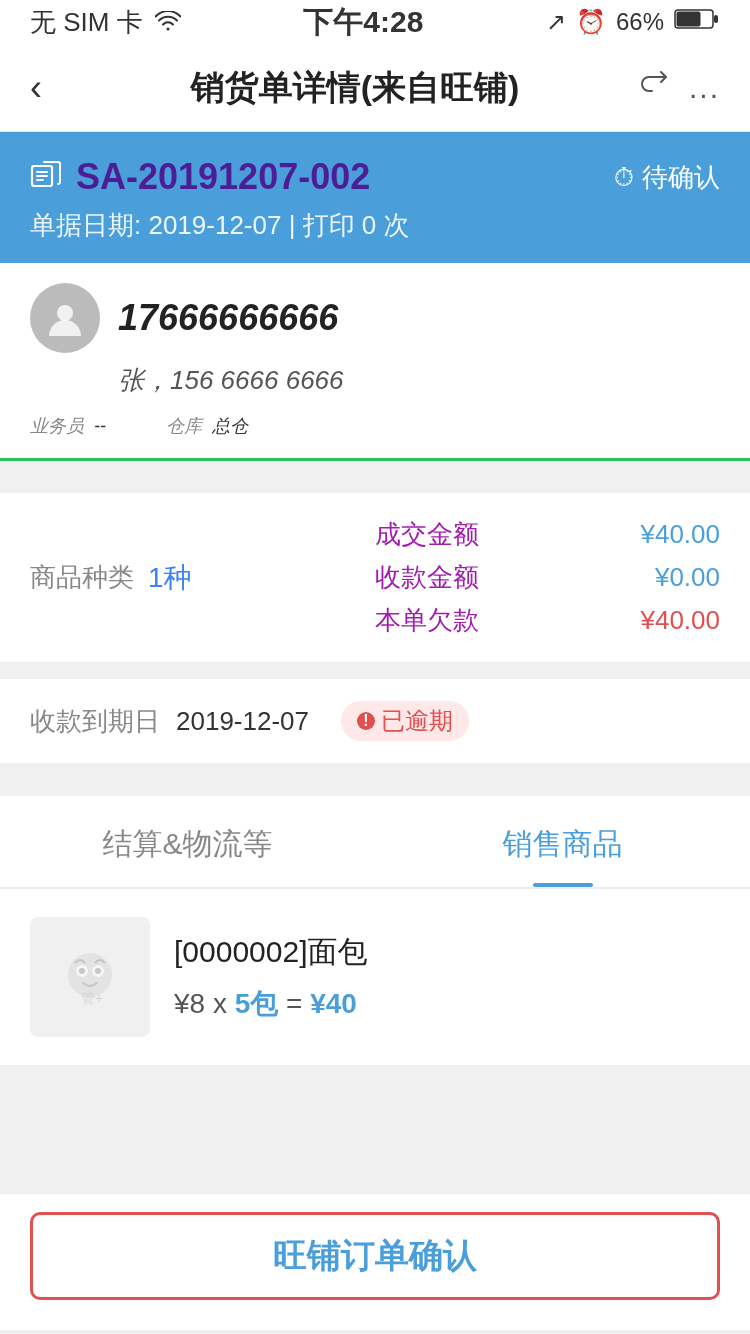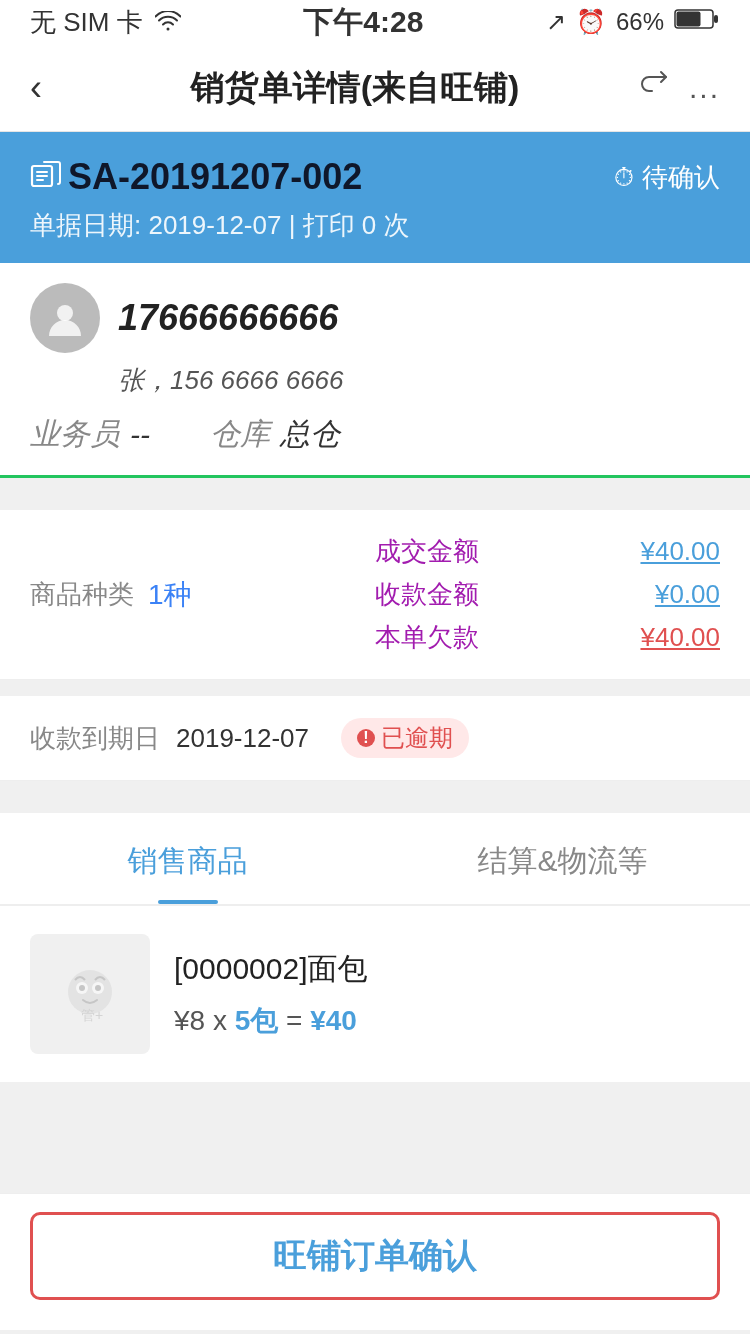"SA-20191207-002" .header-order-id { color: #0f172a -> #4c1d95; gap: 4px -> 12px }
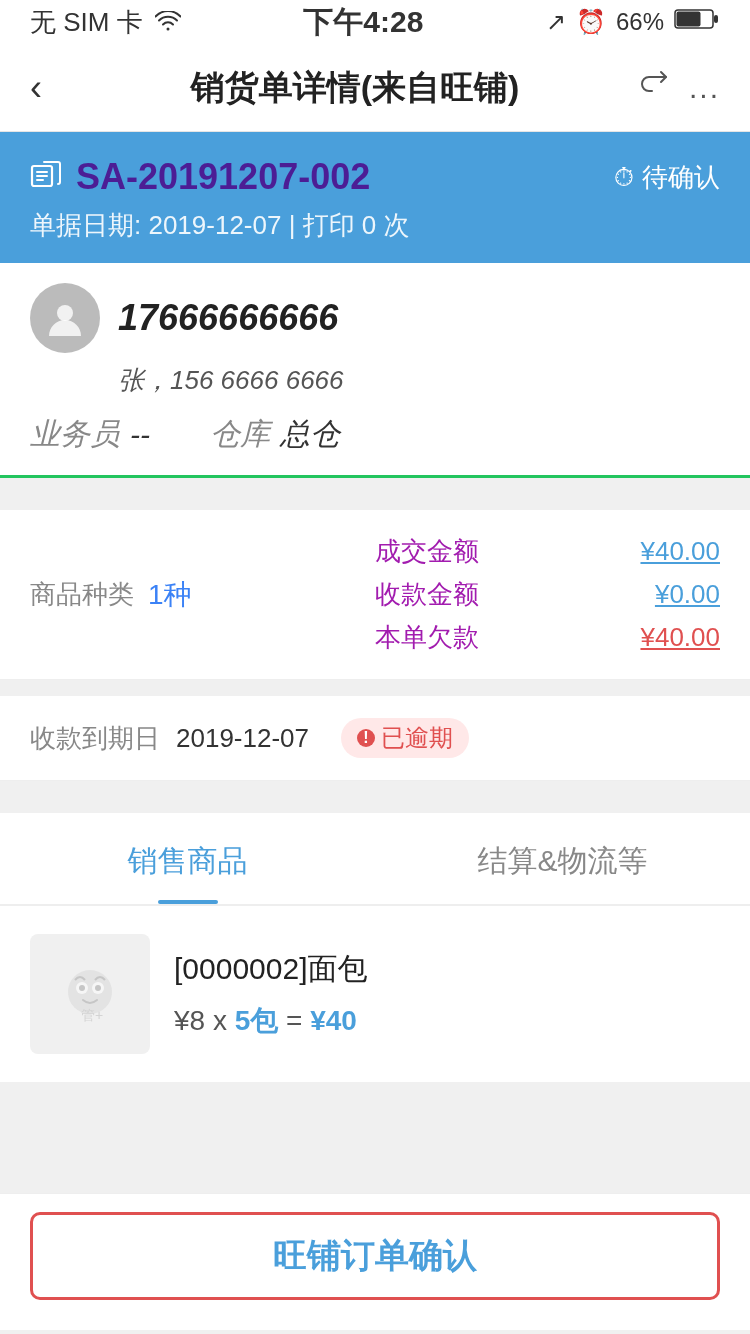"业务员" .customer-meta { font-size: 30px -> 18px }
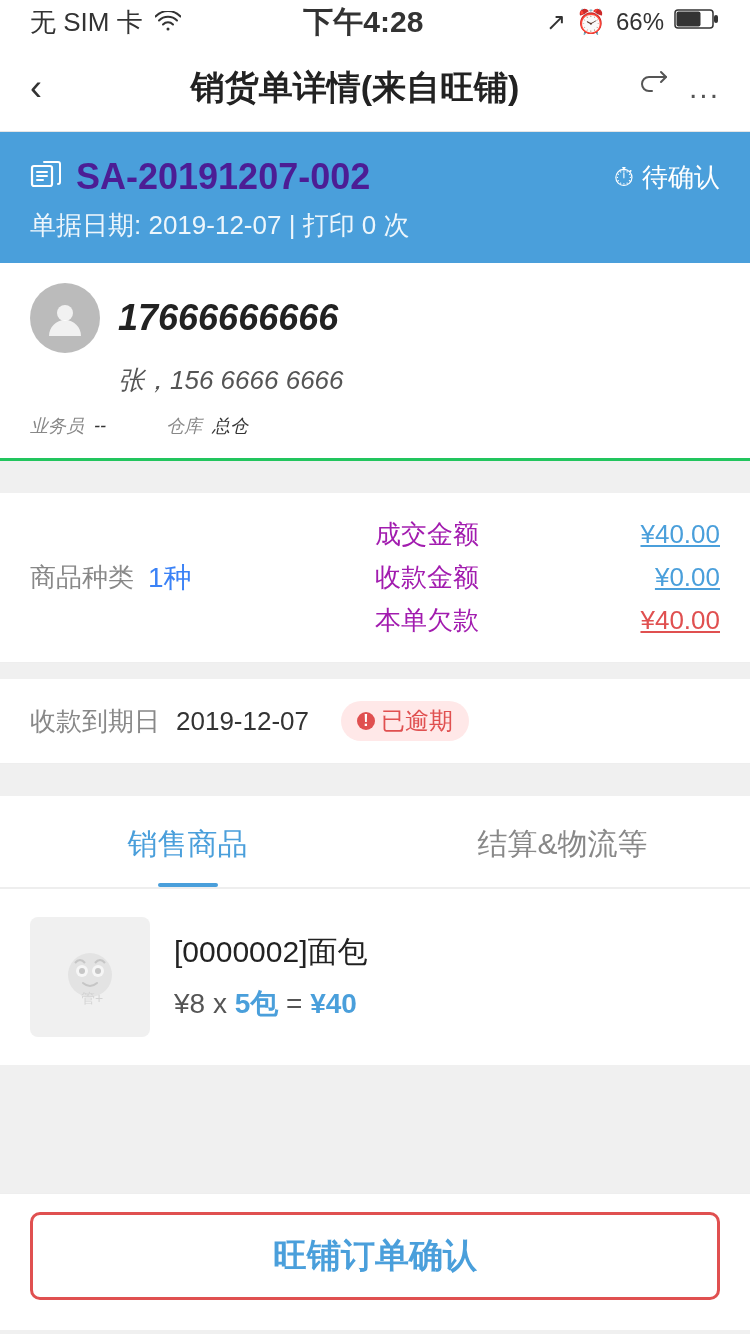"¥40.00" .summary-row-value { text-decoration: underline -> none }
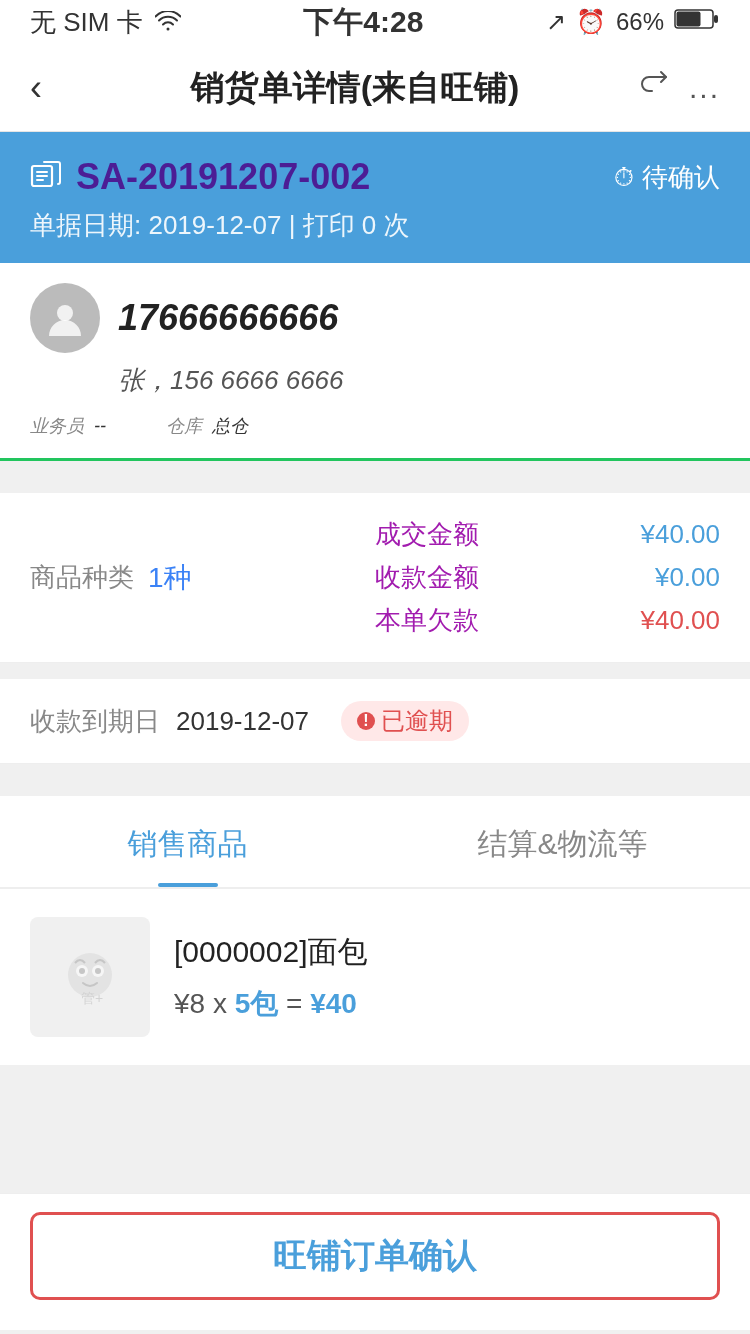"销售商品" div.tab-item { order: before "结算&物流等" -> after "结算&物流等" }
